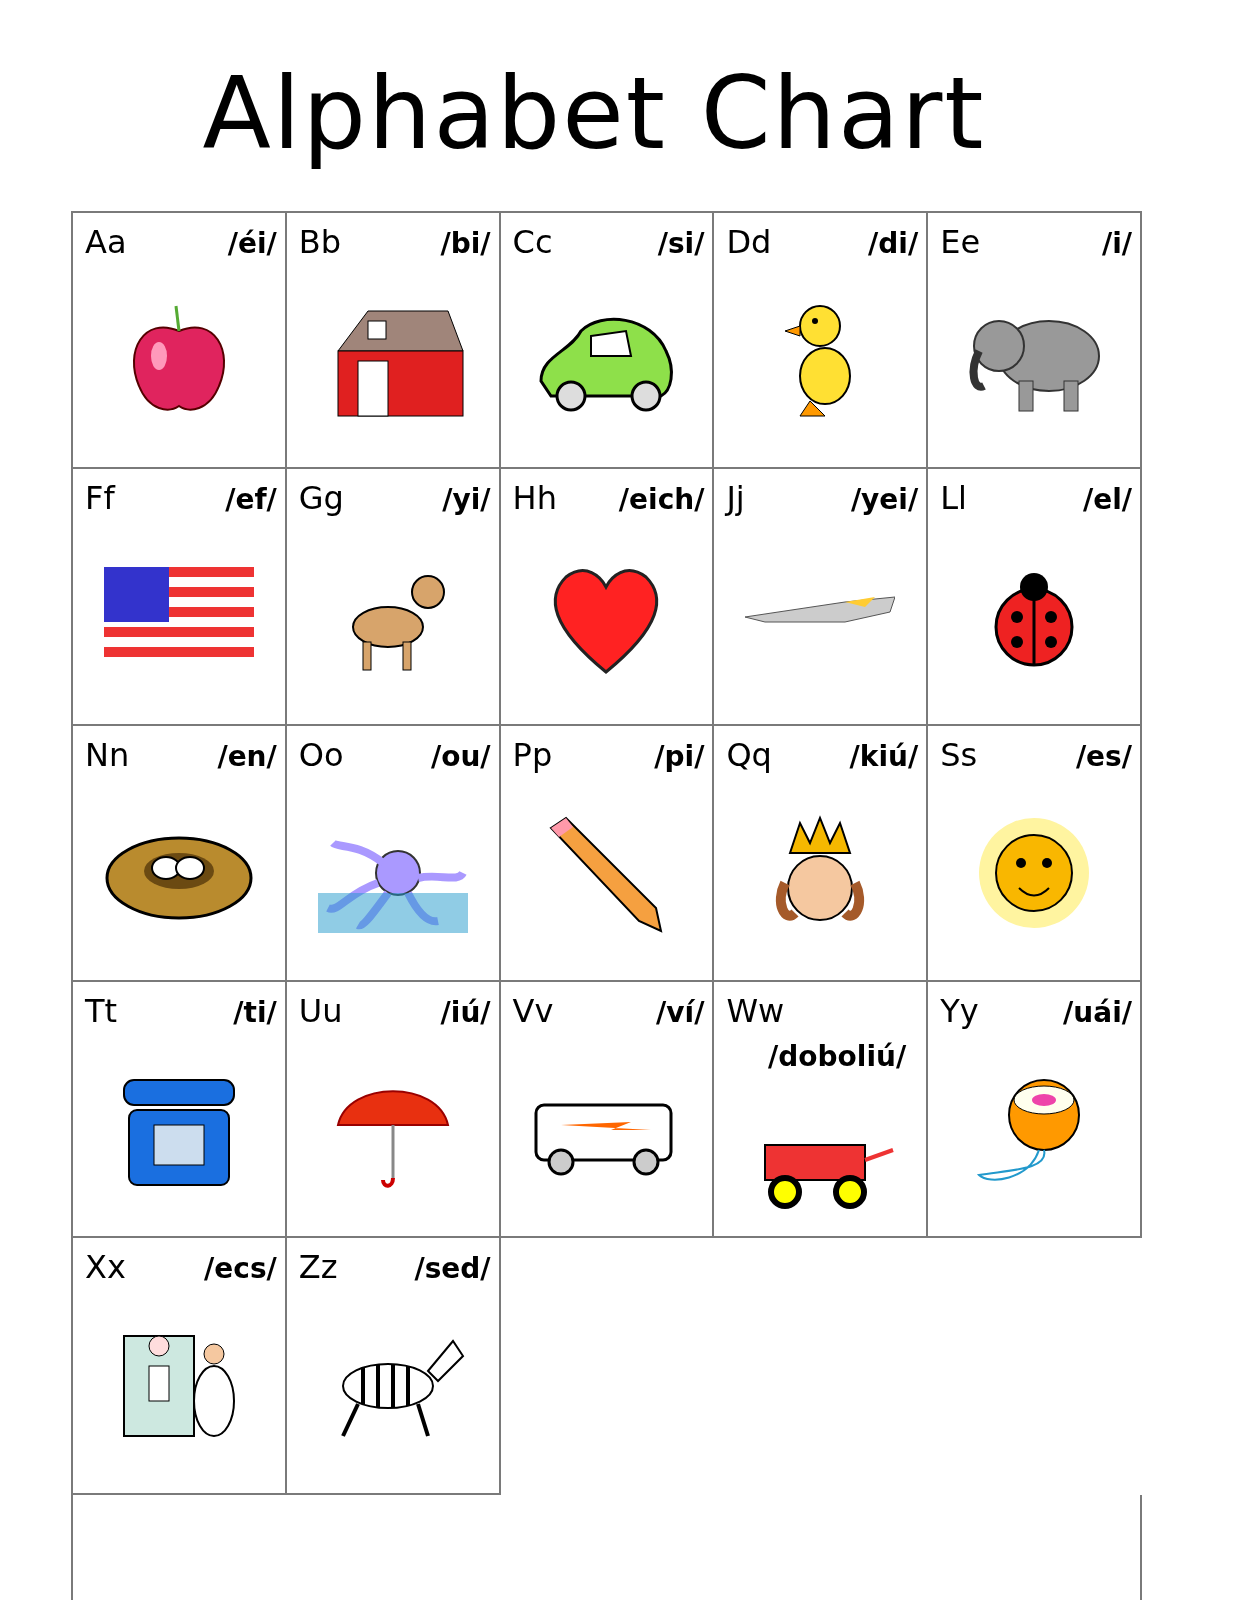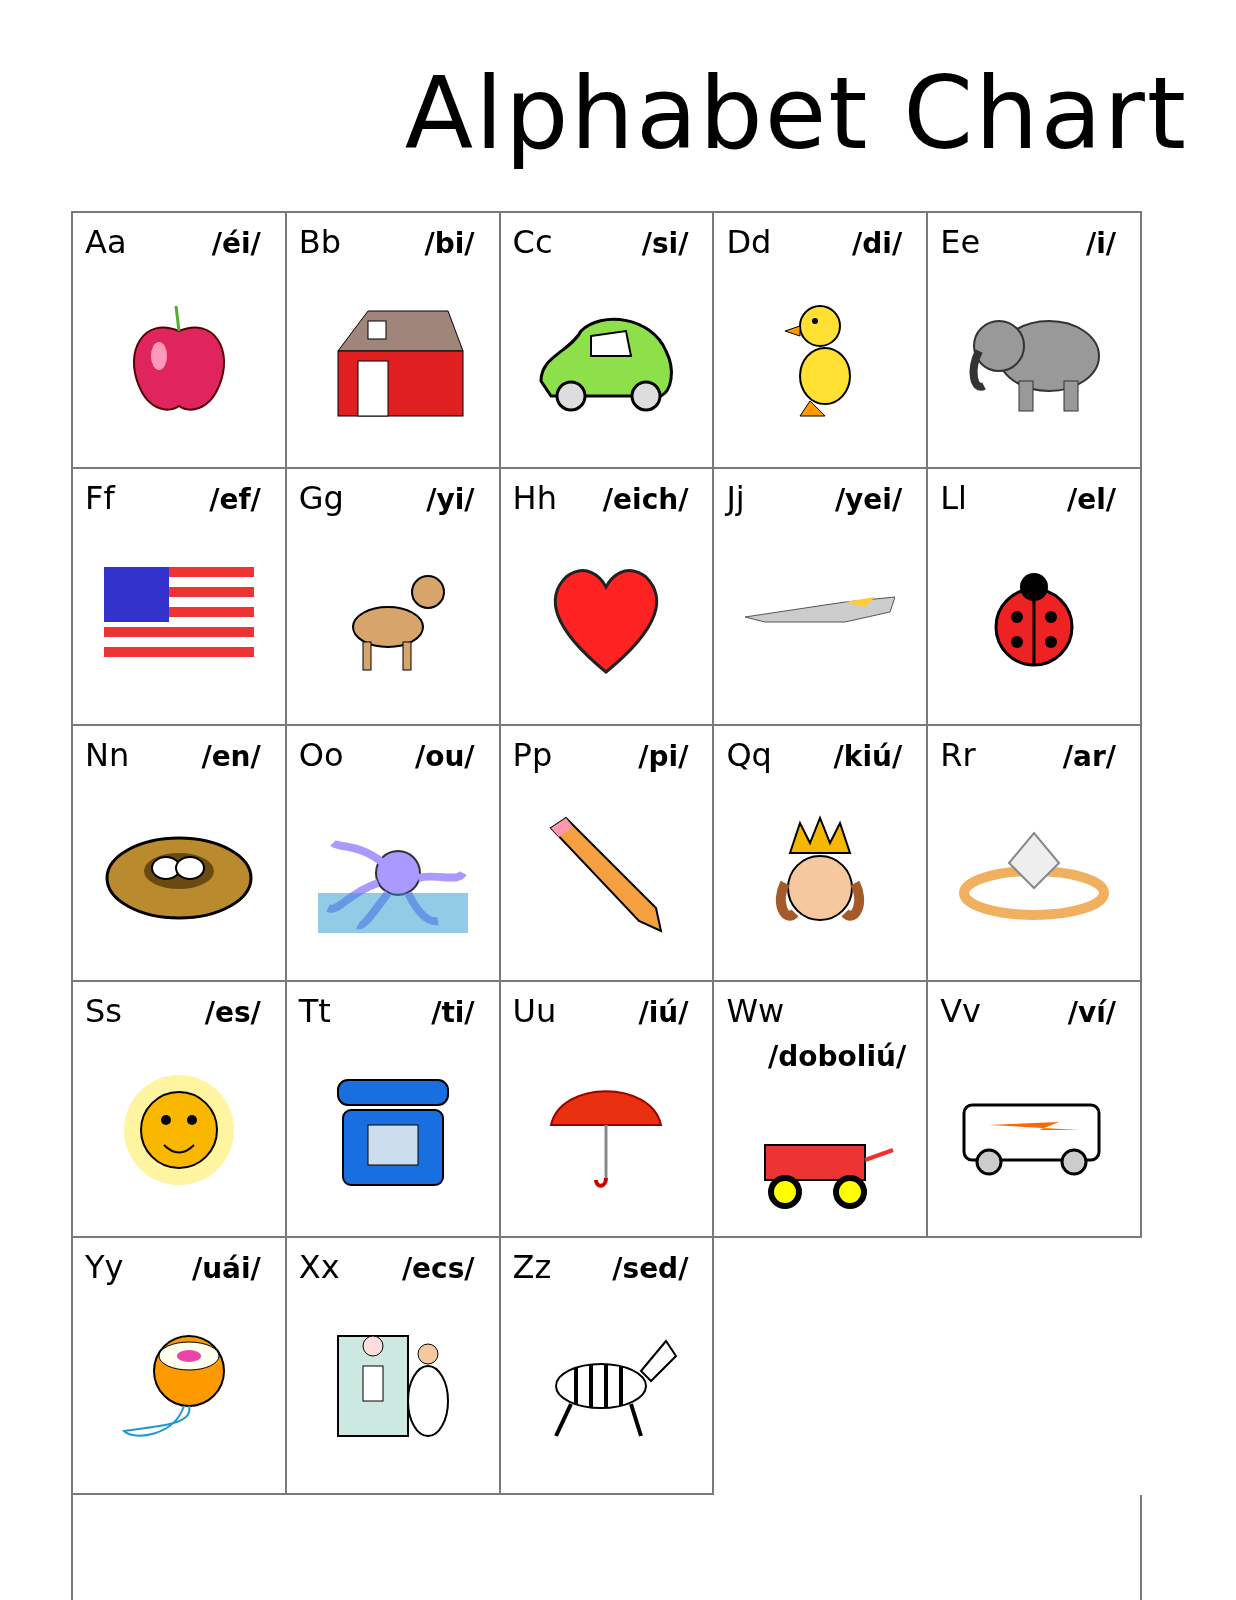"Alphabet Chart" .title { text-align: right -> center }
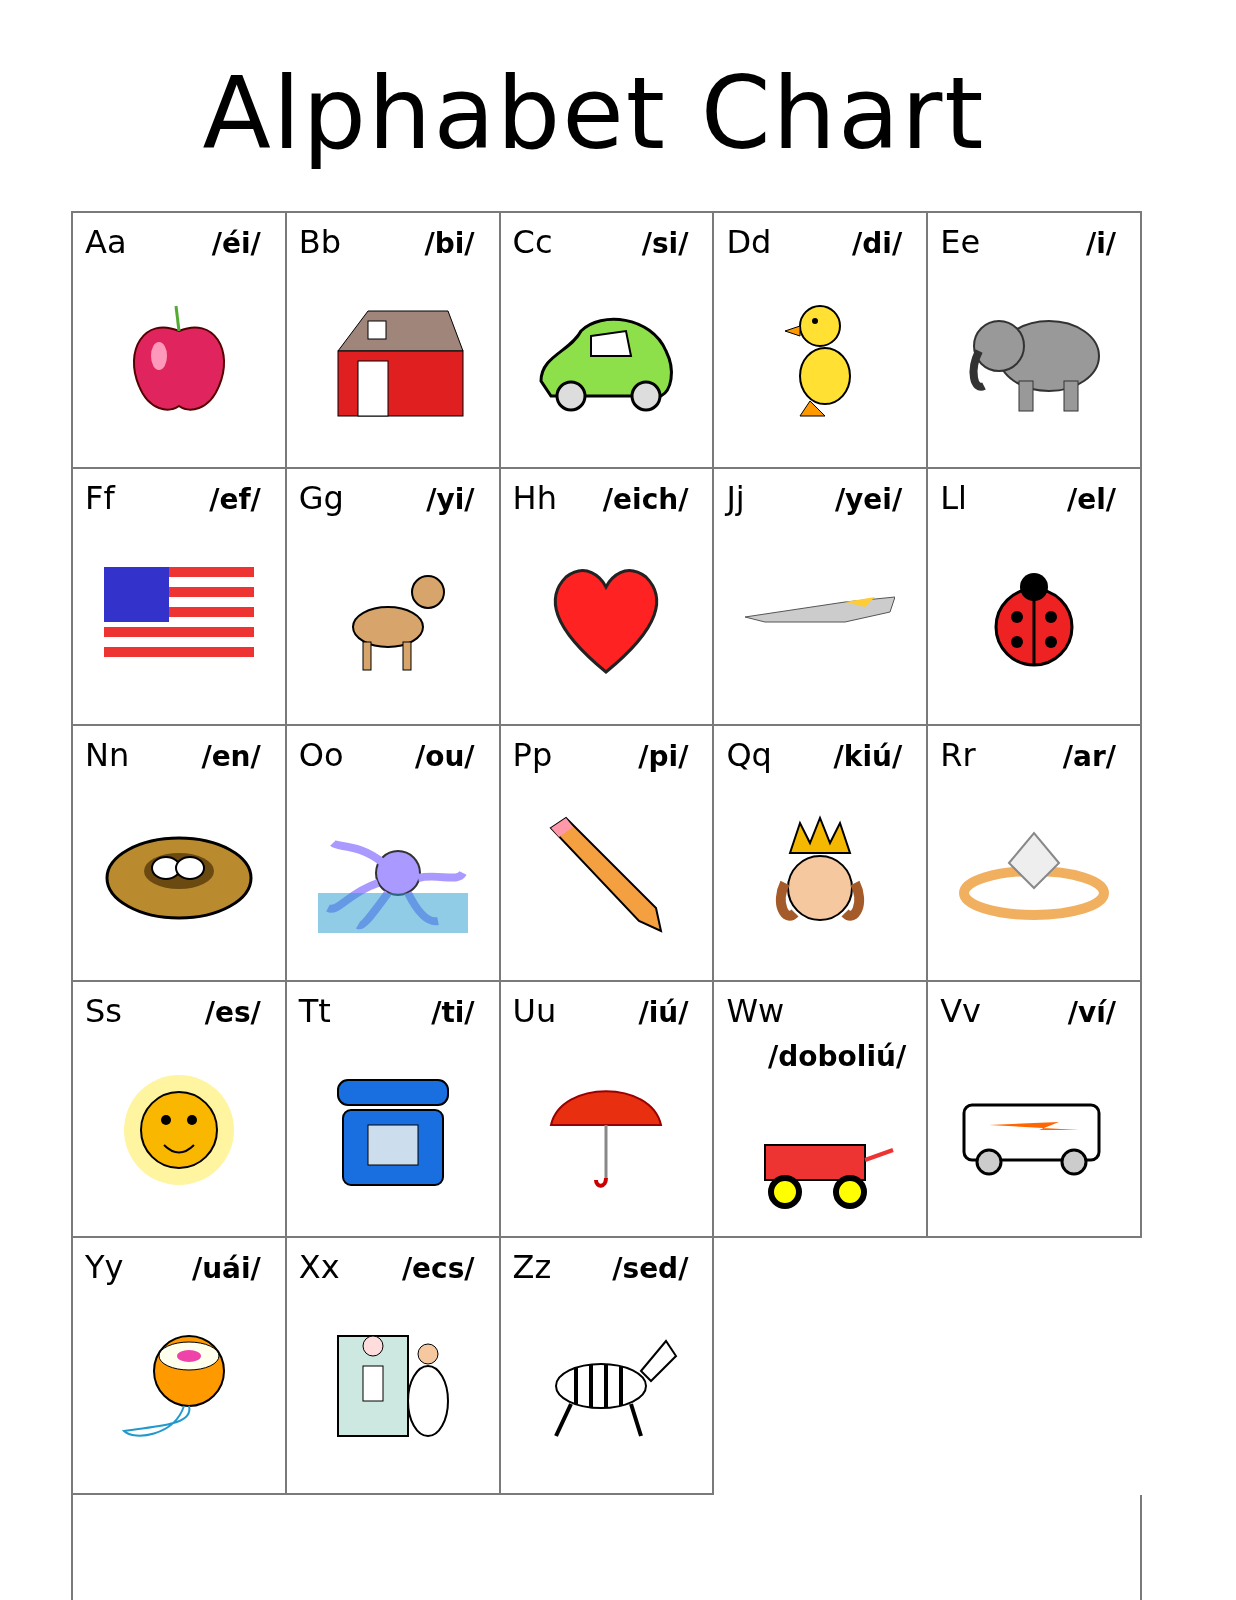"/éi/" .pron { right: 24px -> 8px }
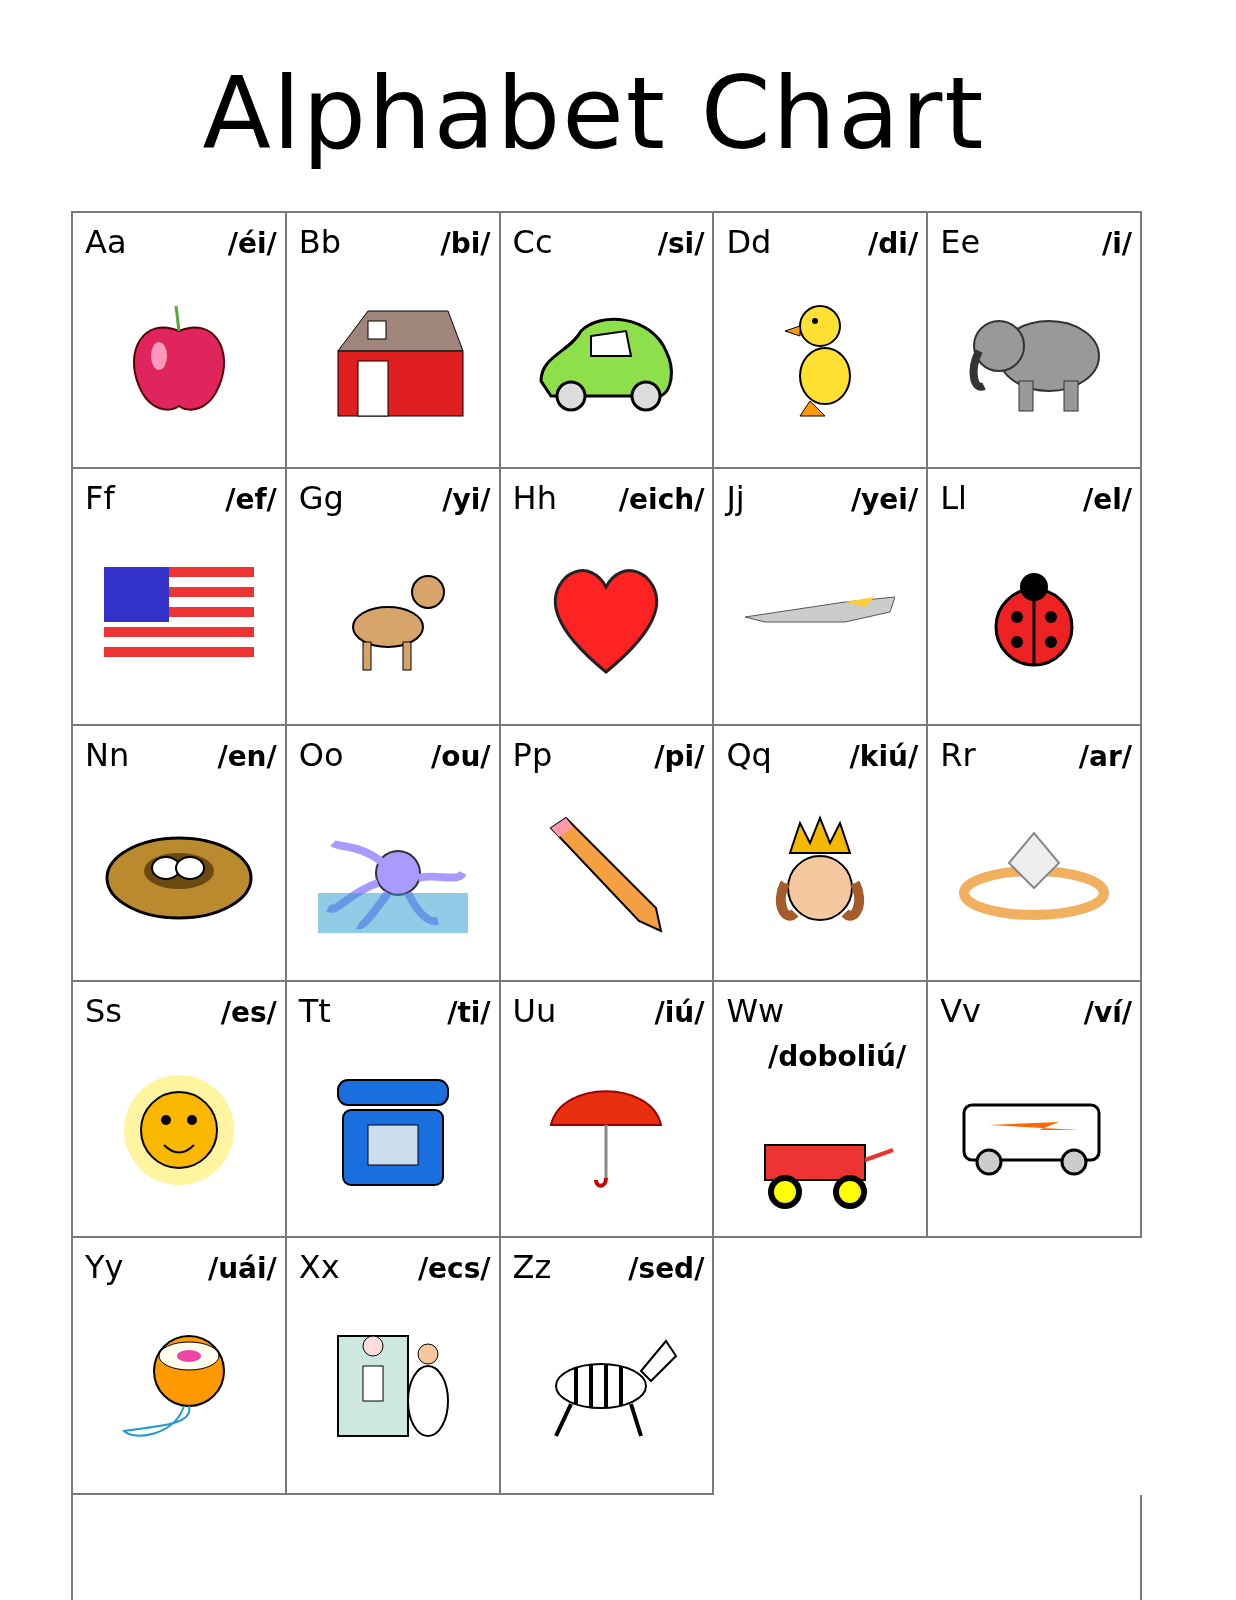"Rr" div.cell { html: <div> <span>Rr</span> <span>/ar/</span> <div> <svg> <ellipse></ellipse> <polygon></polygon> </svg> </div> </div> -> none }
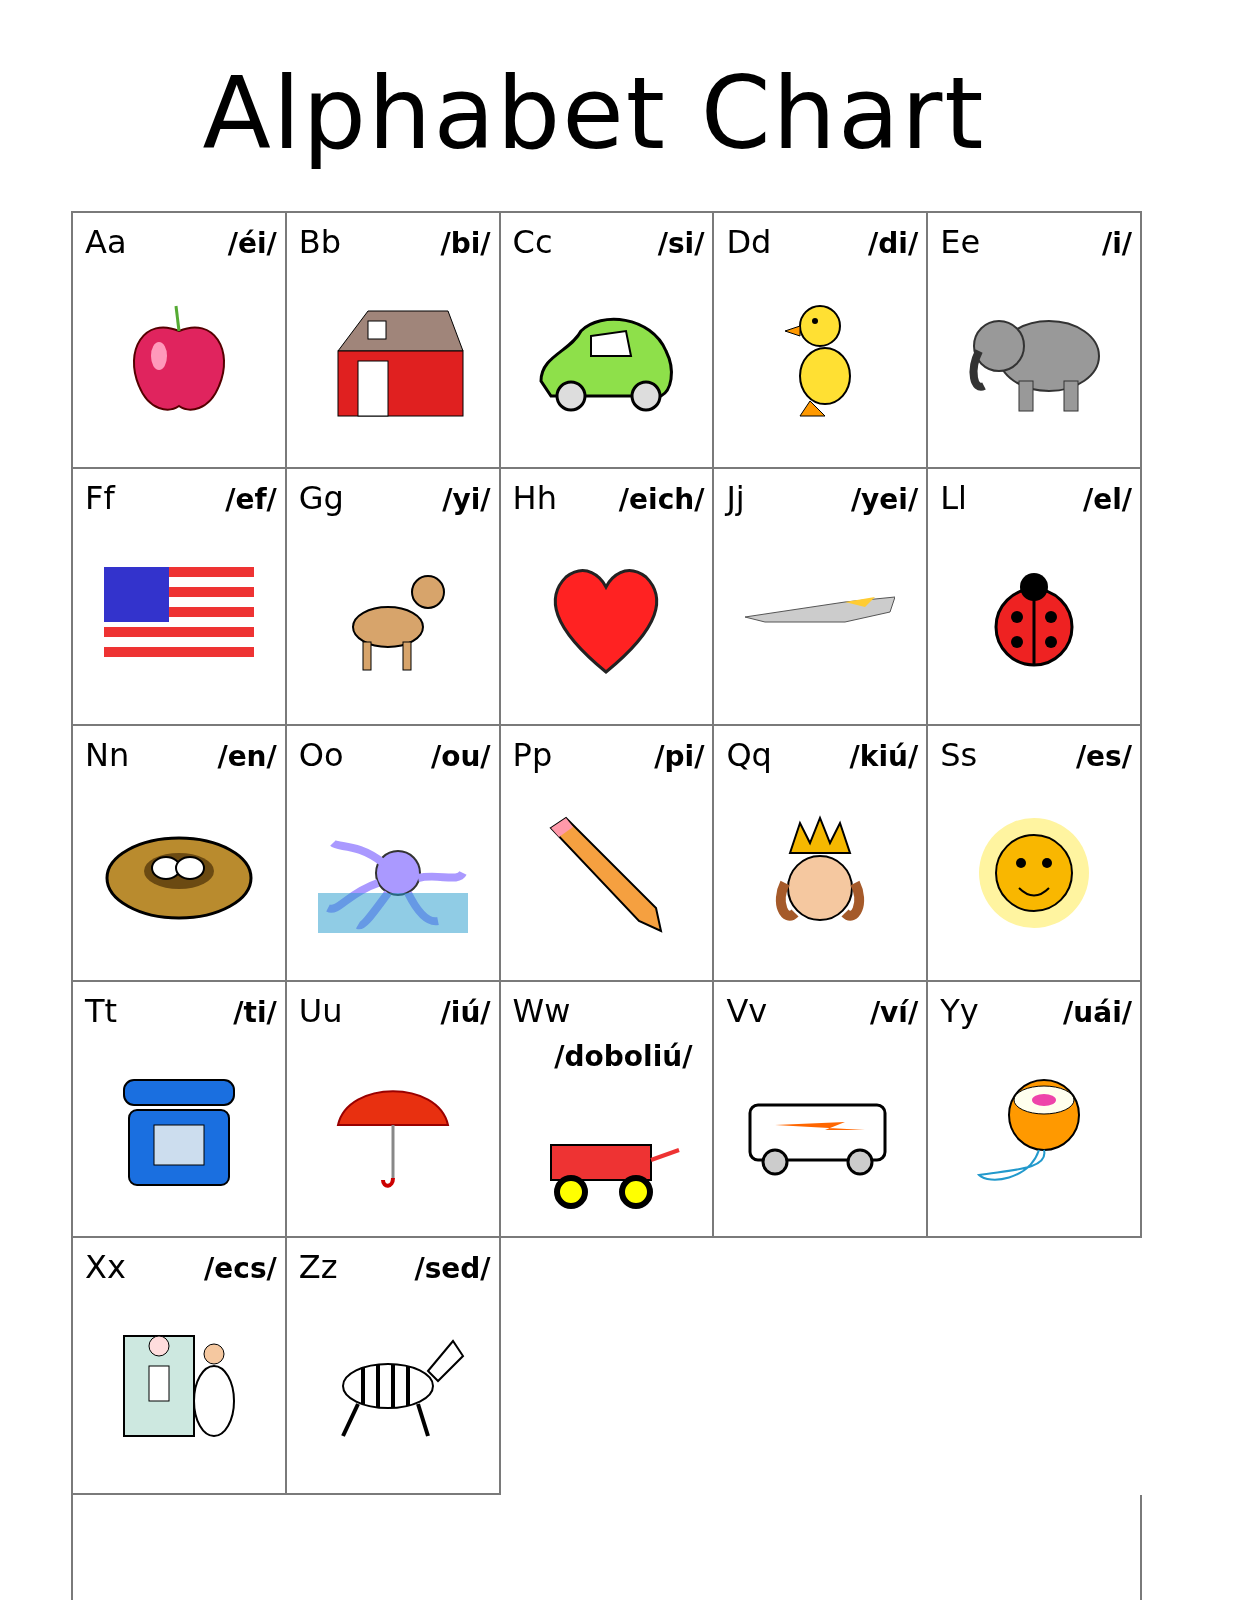"Ww" div.cell { order: before "Vv" -> after "Vv" }
